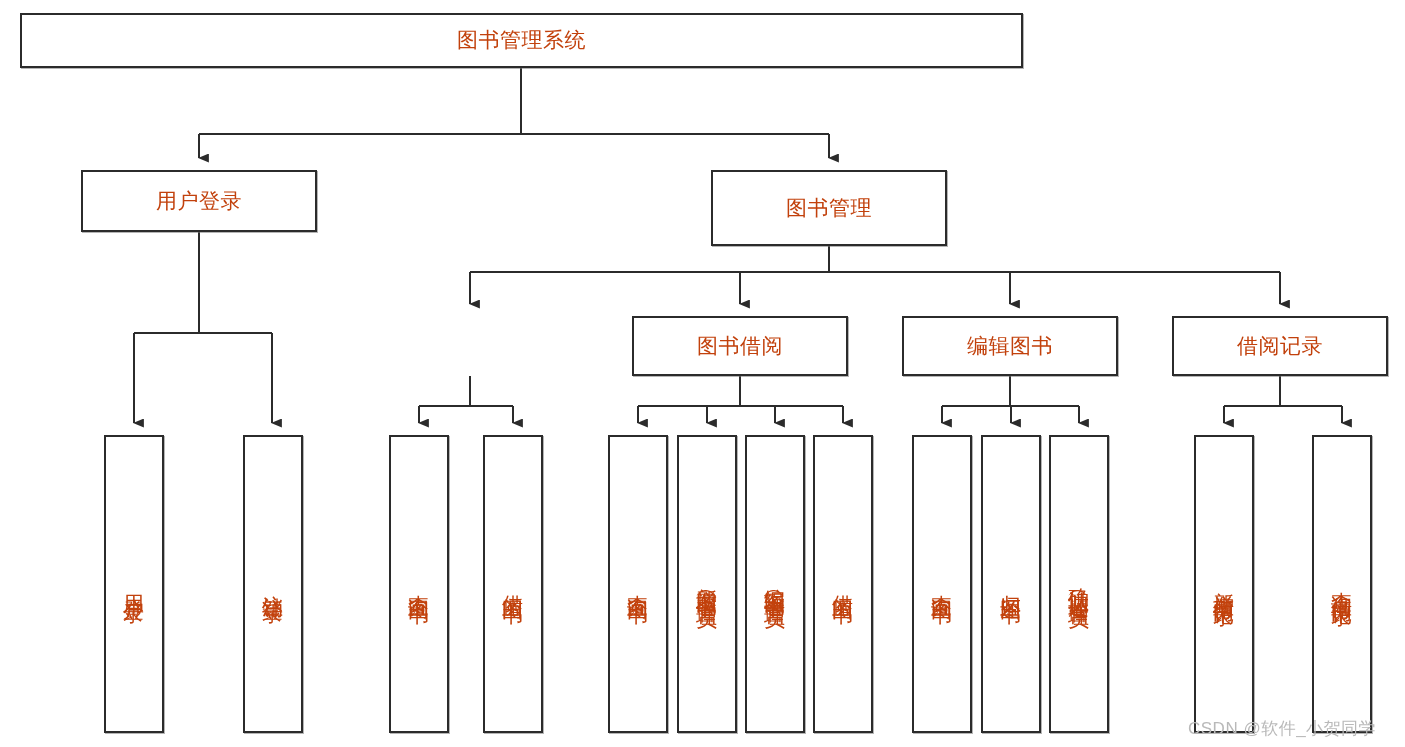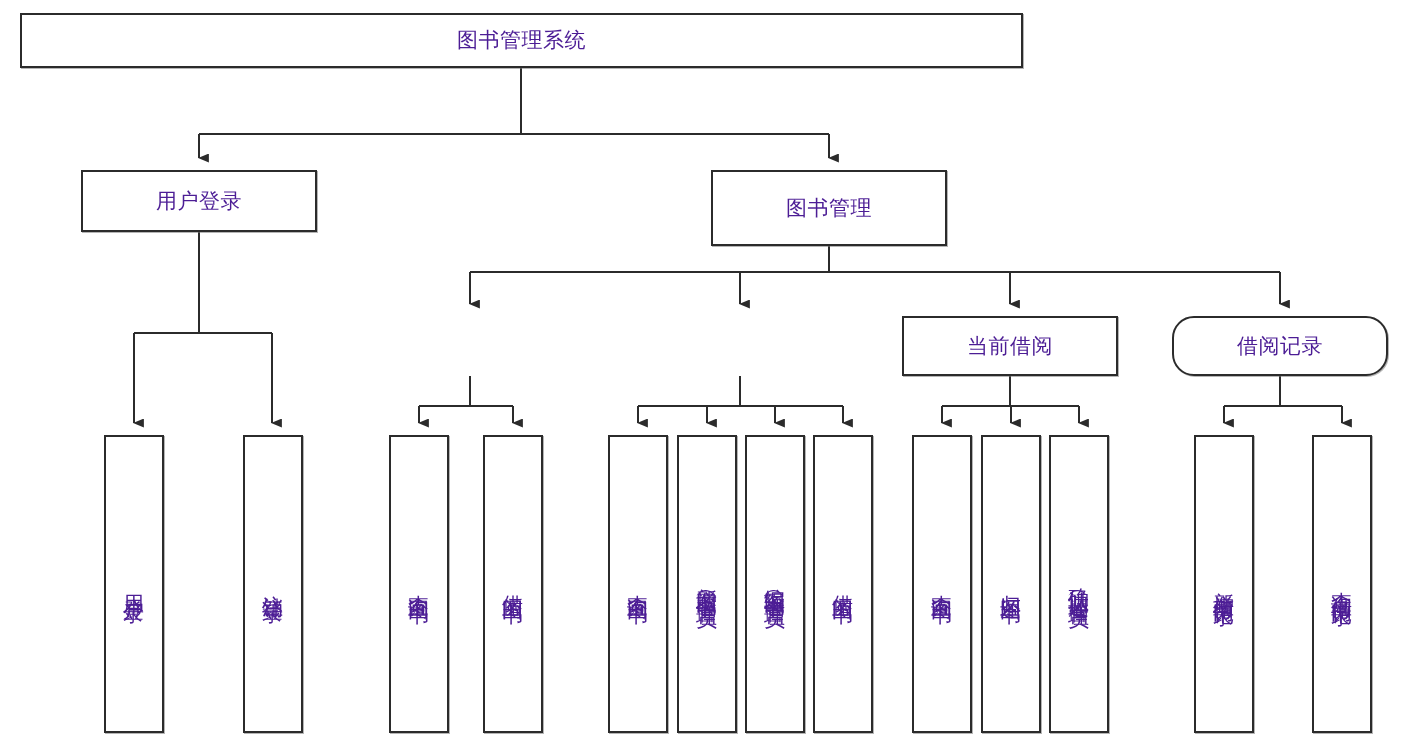"图书管理系统" .node-label { color: #4c1d95 -> #c2410c }
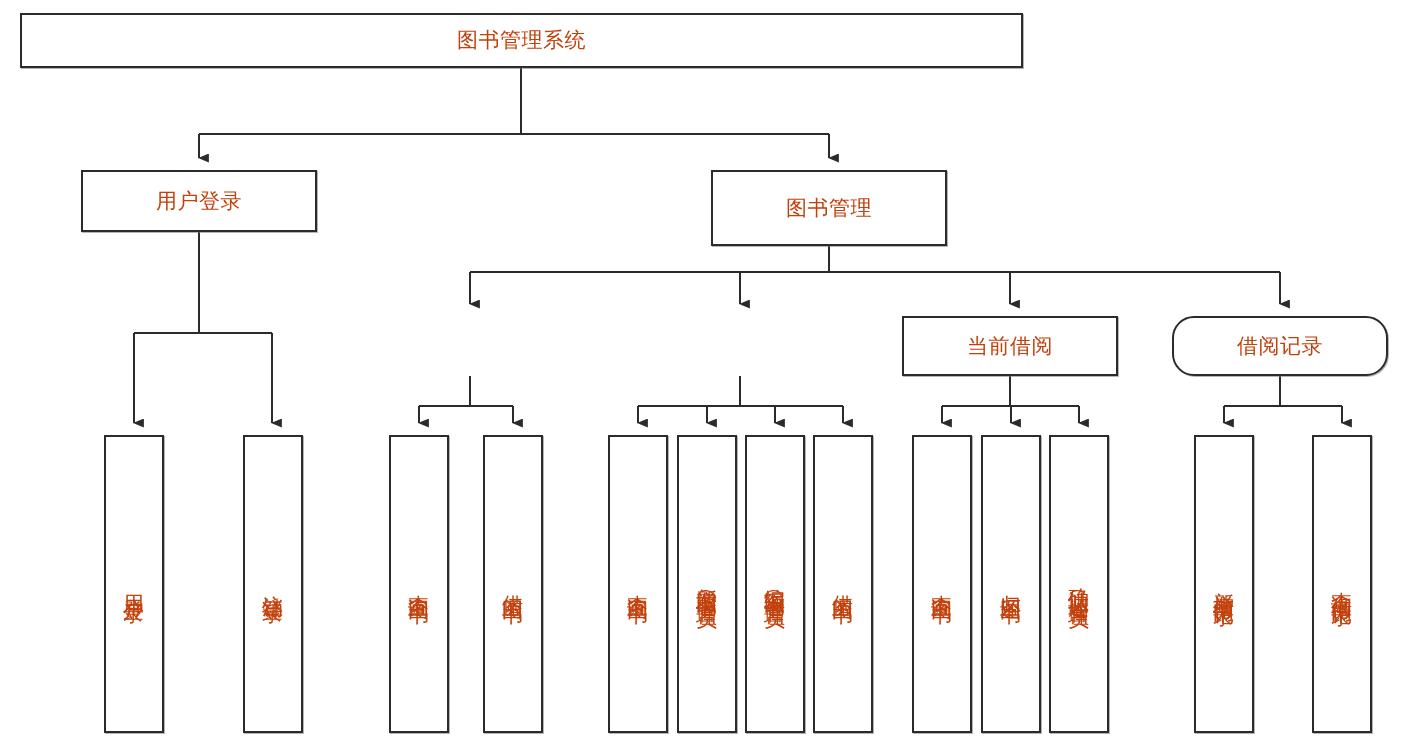"图书借阅" div.node { html: none -> <div> <span>图书借阅</span> </div> }
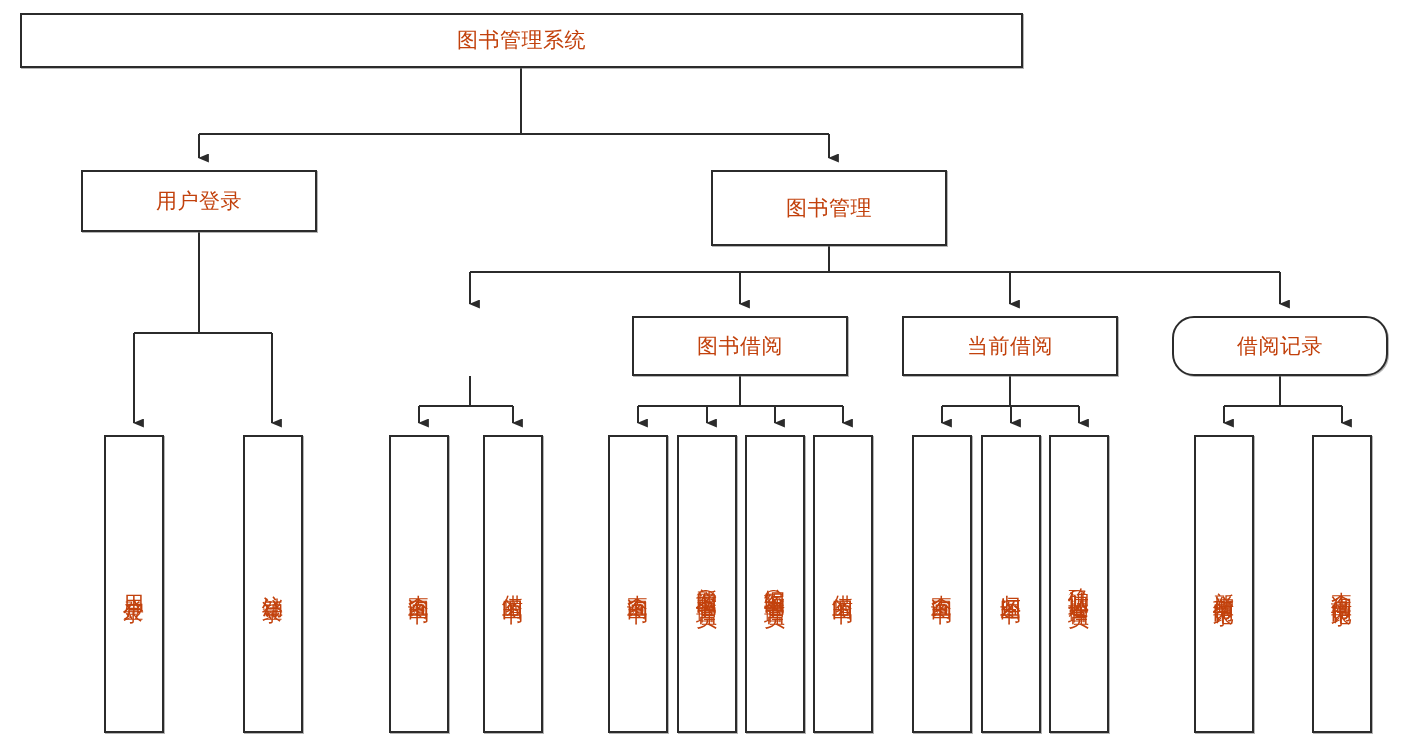"当前借阅" span.node-label { text: 当前借阅 -> 编辑图书 }
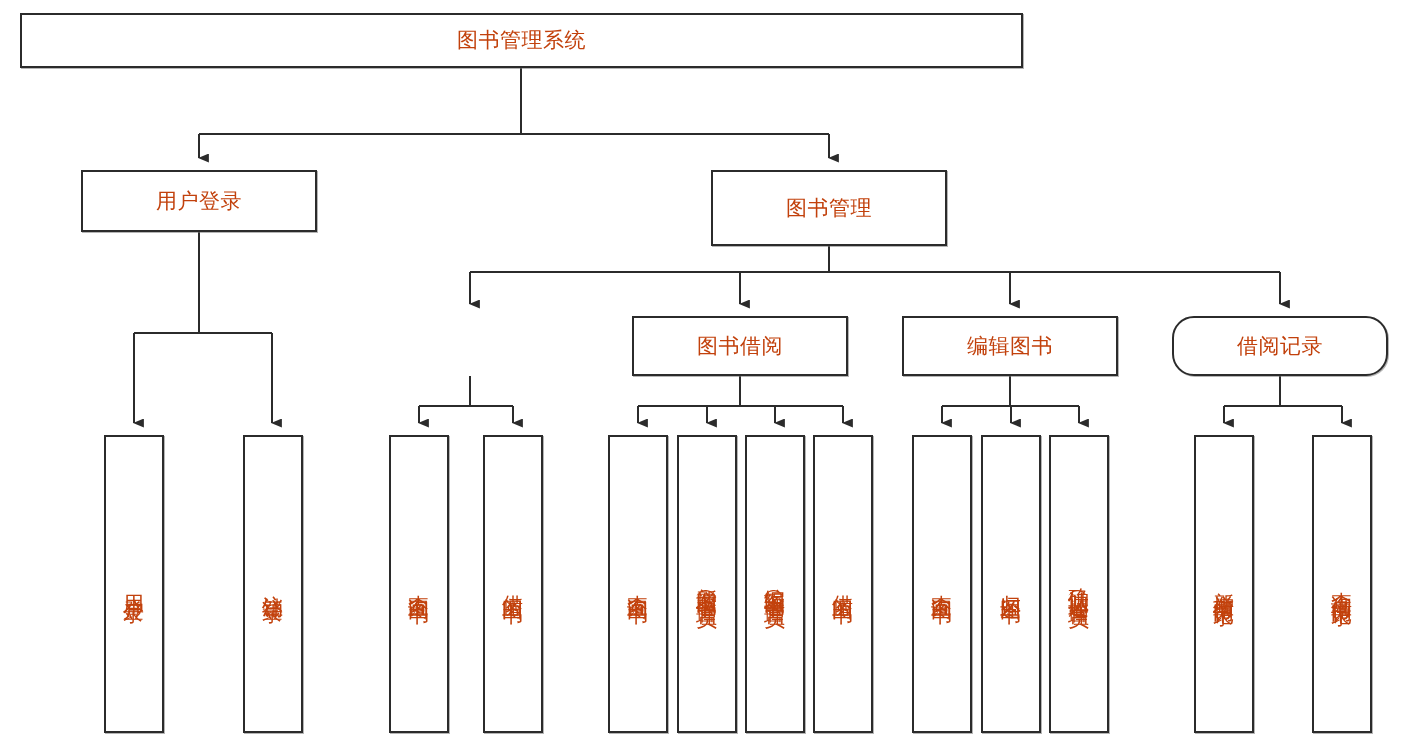"借阅记录" div.node { border-radius: 22px -> none }
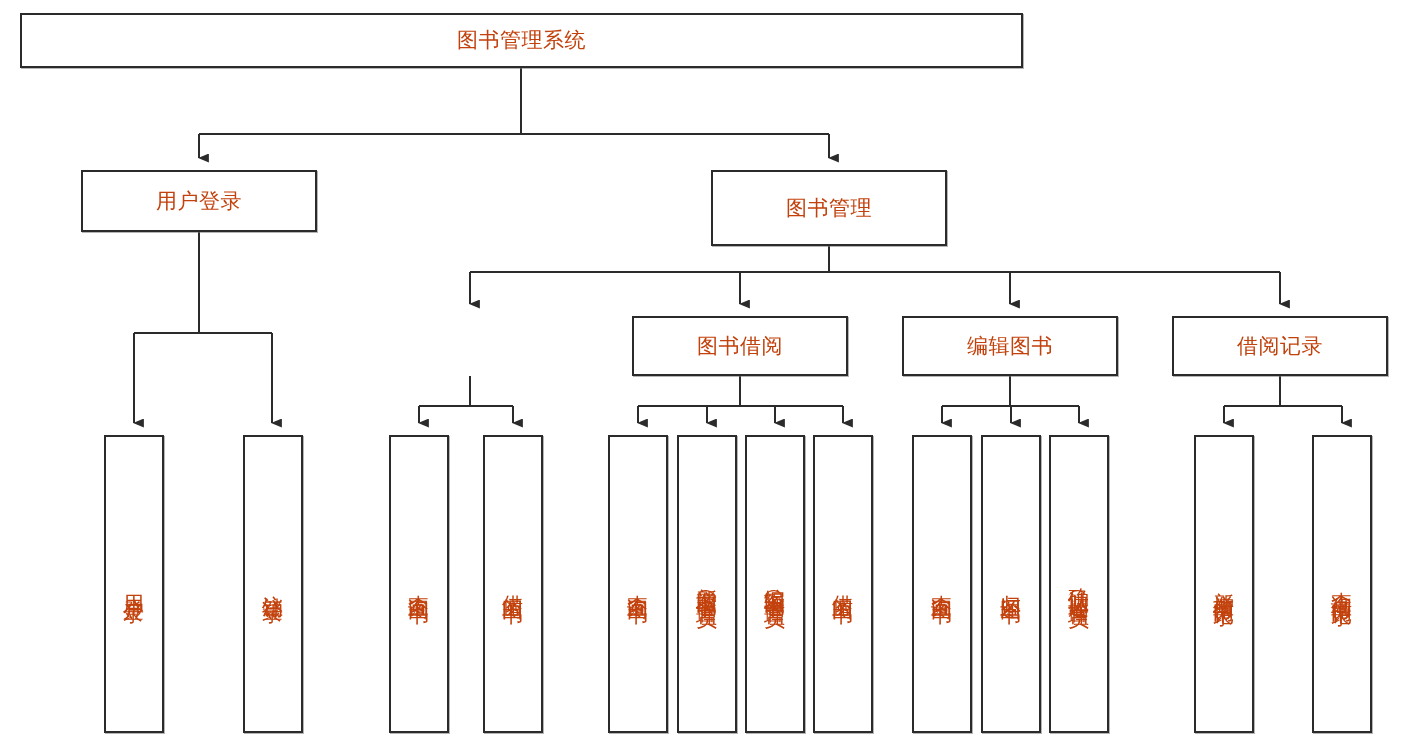"CSDN @软件_小贺同学" div.watermark { html: none -> <div>CSDN @软件_小贺同学</div> }
